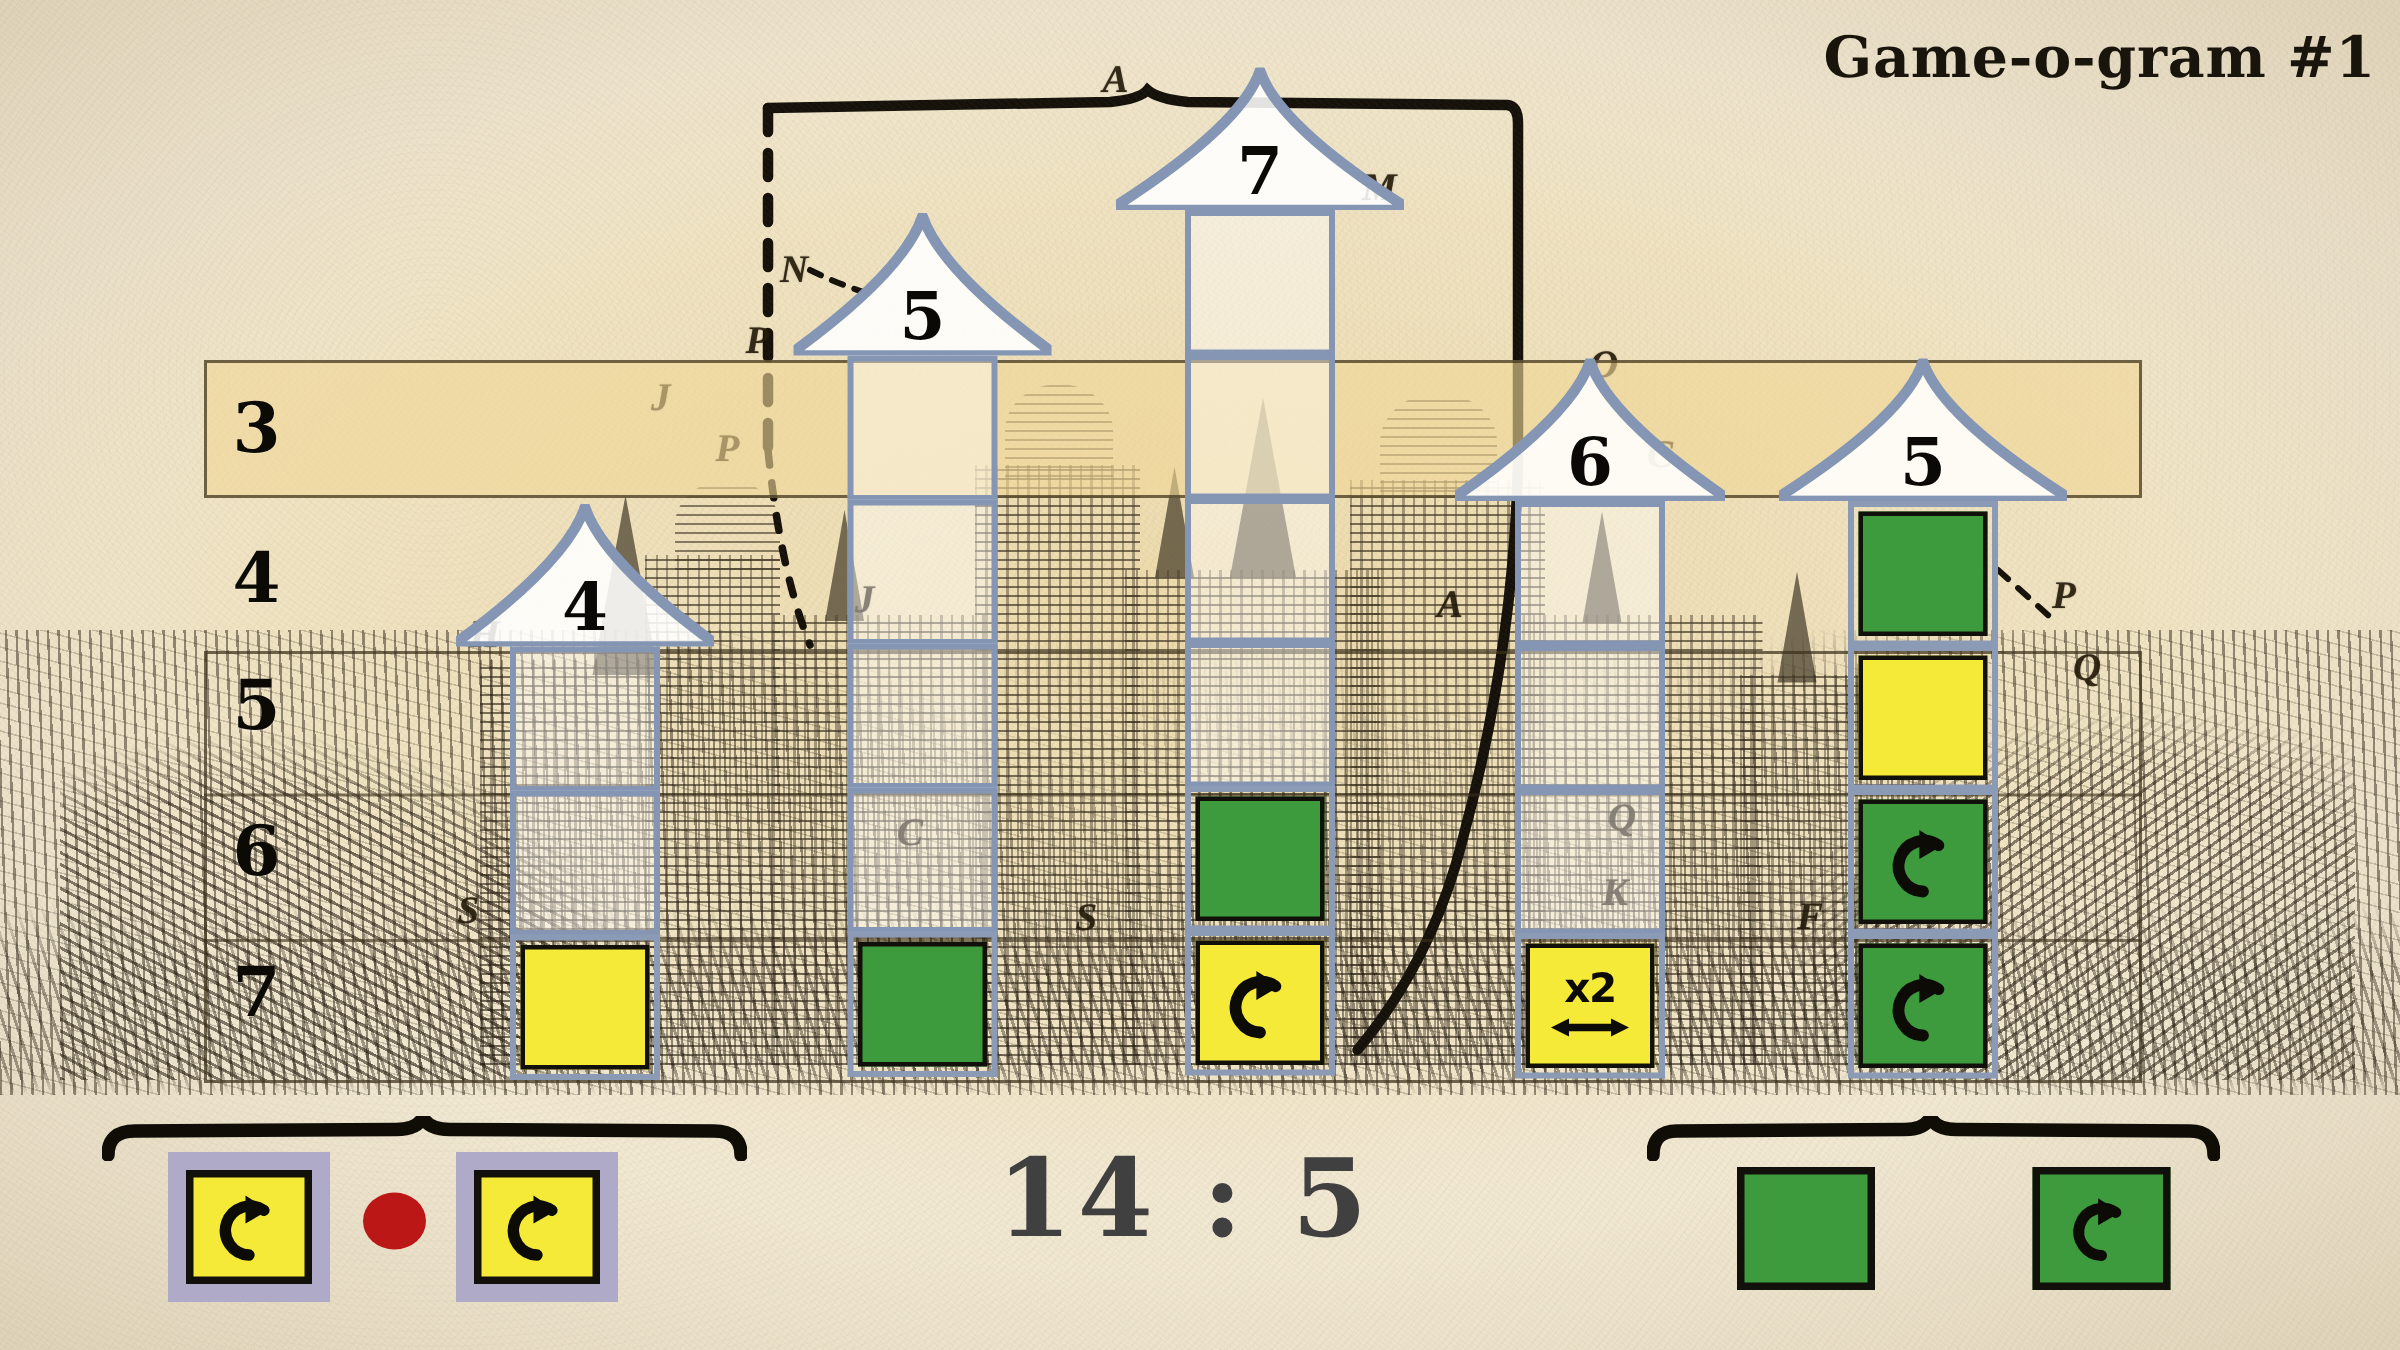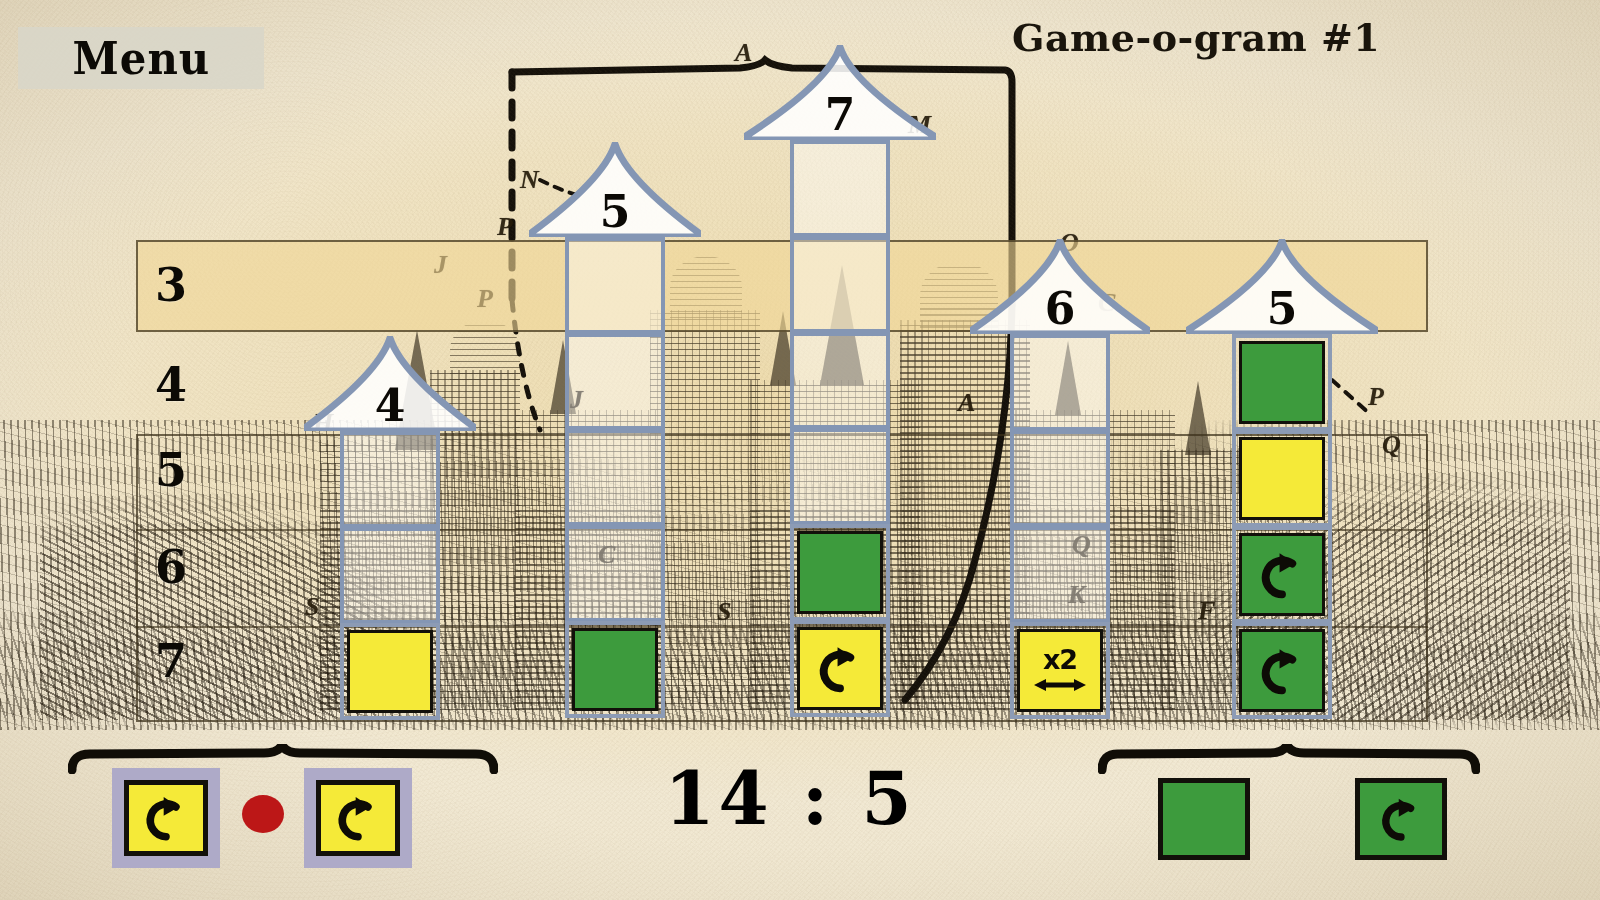"Menu" div { html: <div> <span>Menu</span> </div> -> none }
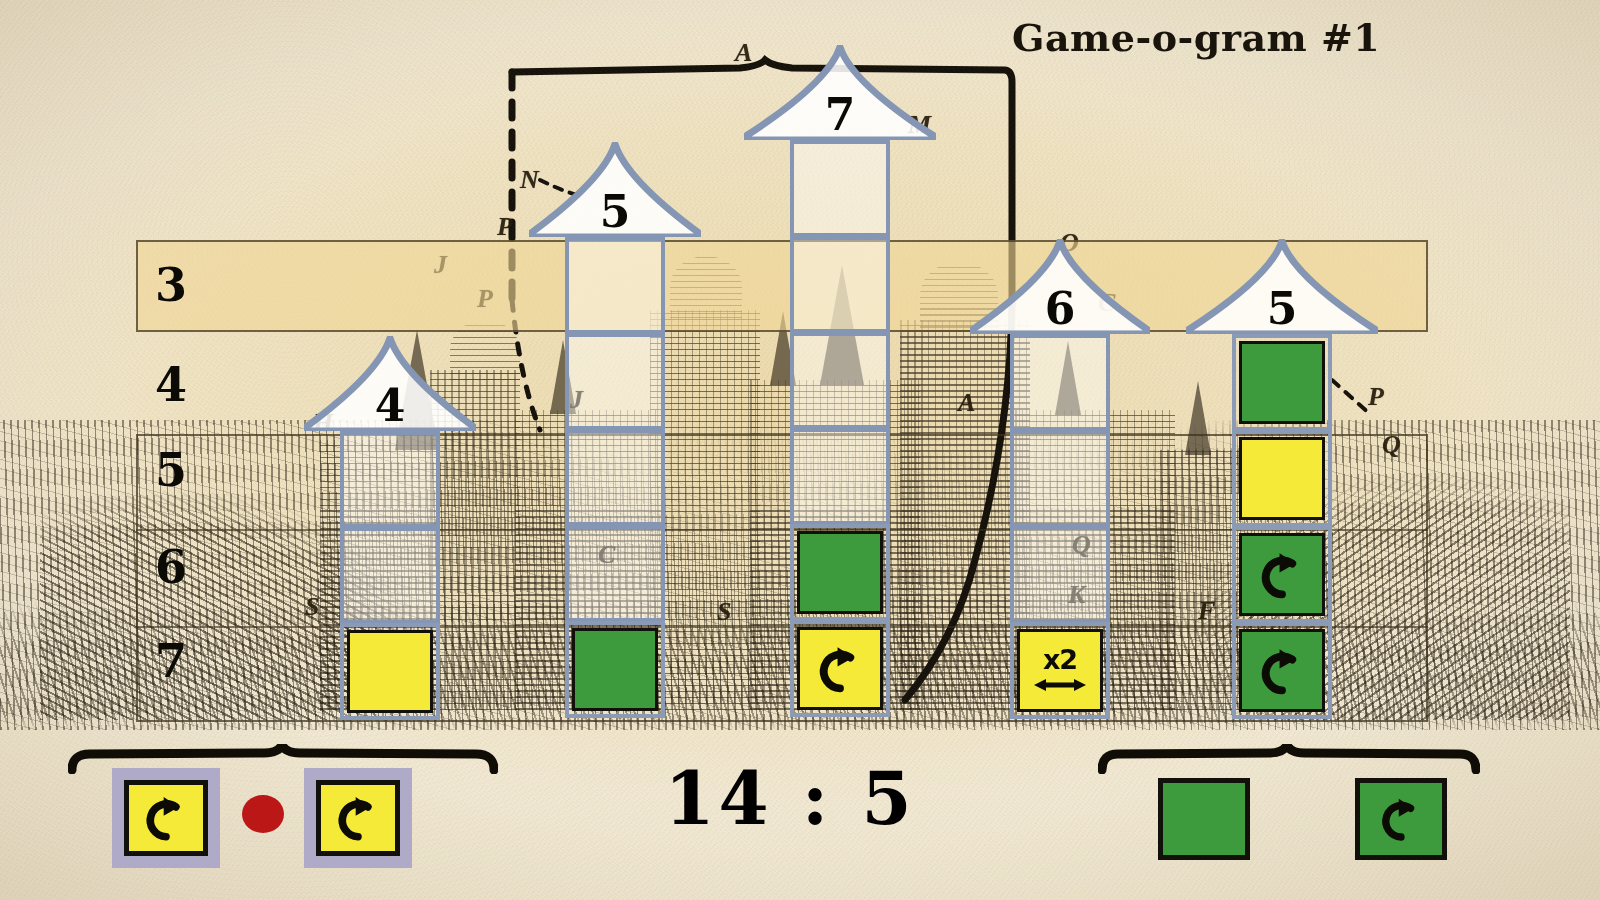"Game-o-gram #1" #title-block { right: 28px -> 16px; text-align: left -> right }
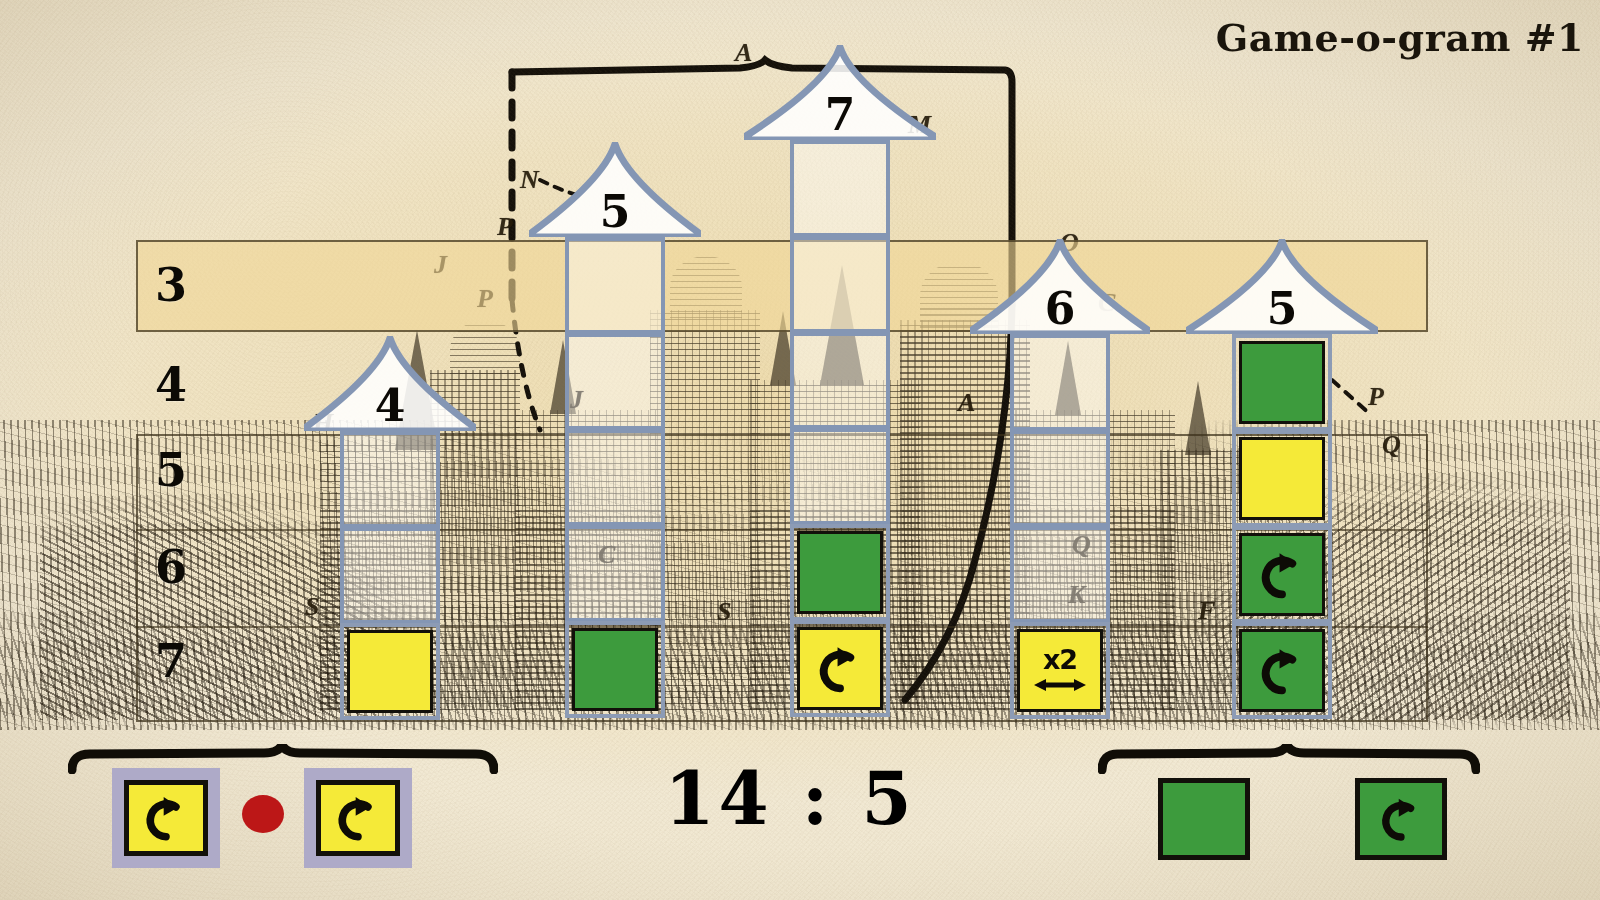"14 : 5" #score { color: #000000 -> #404040 }
